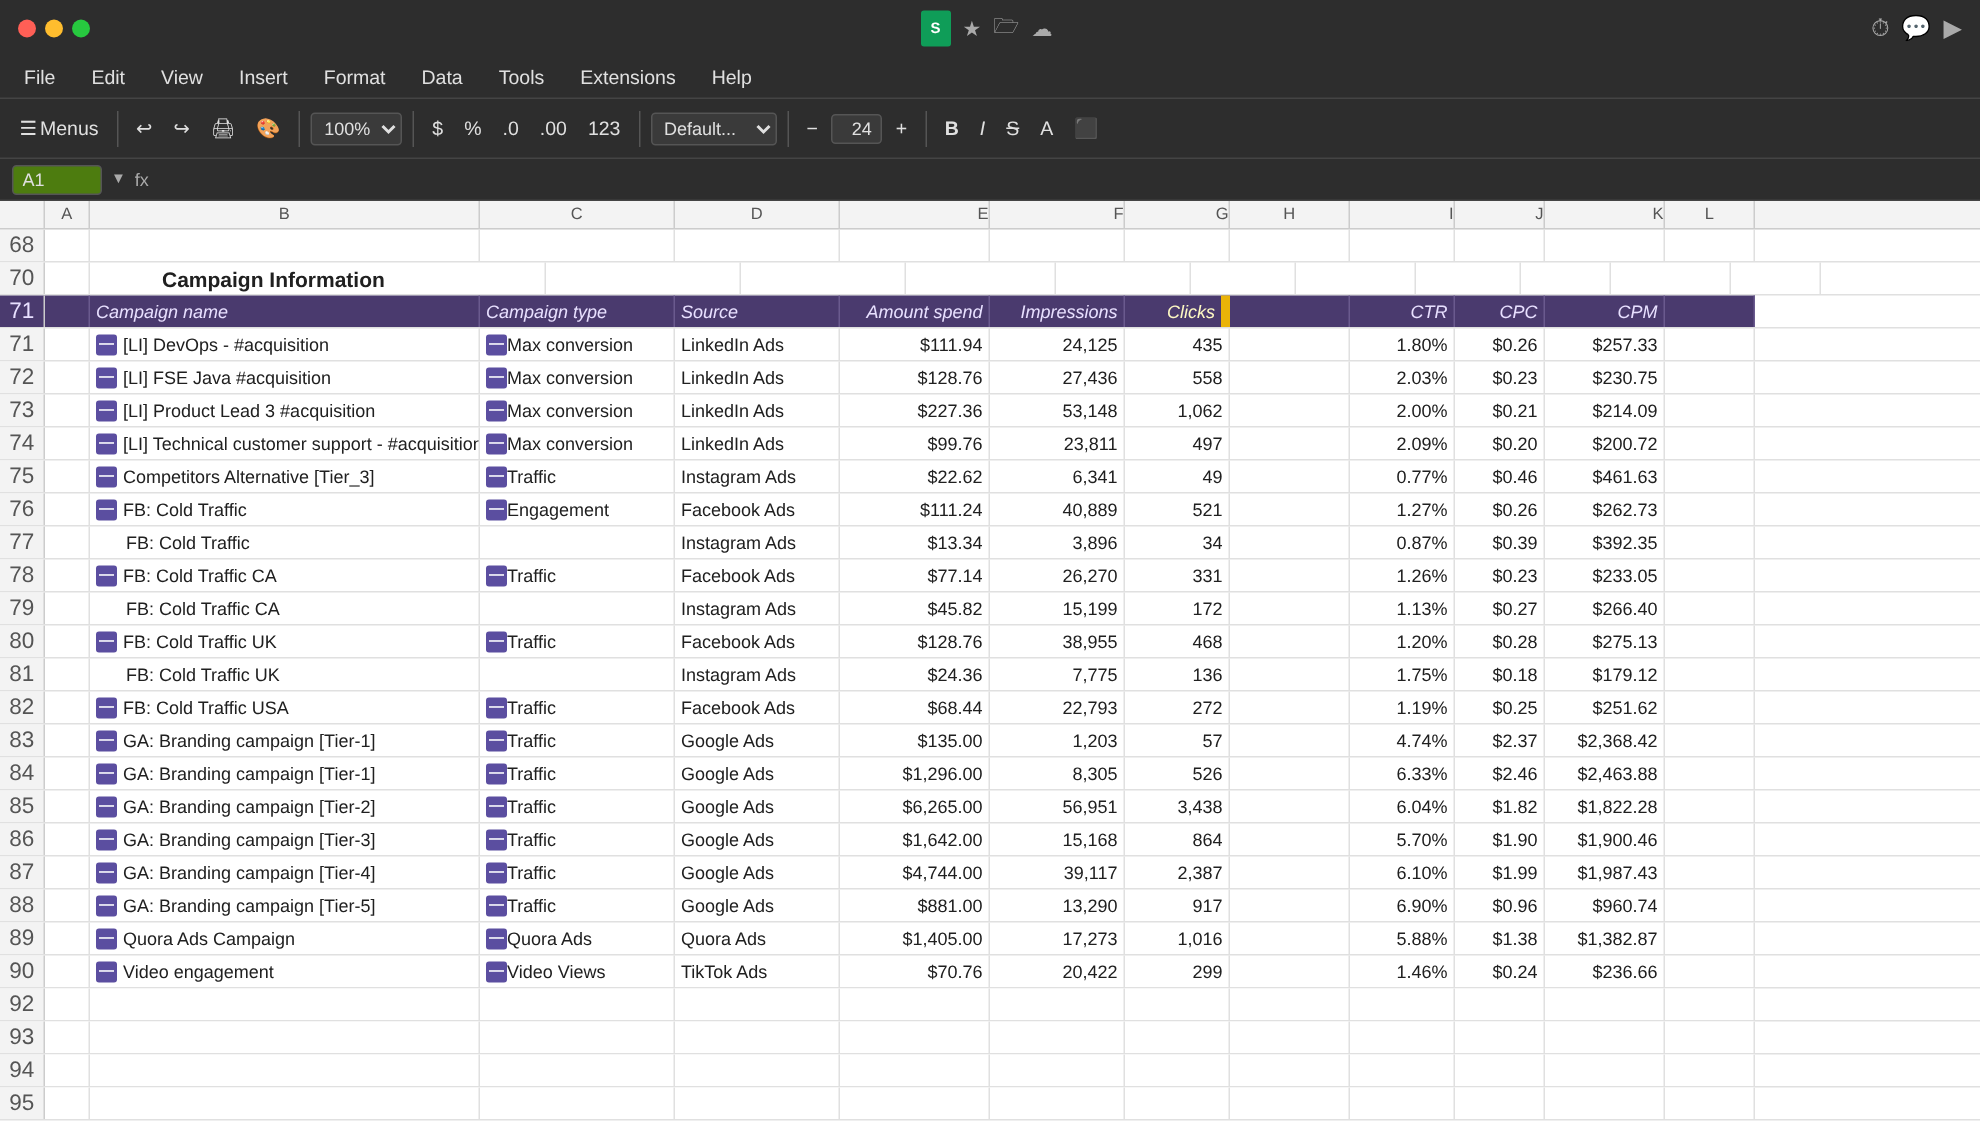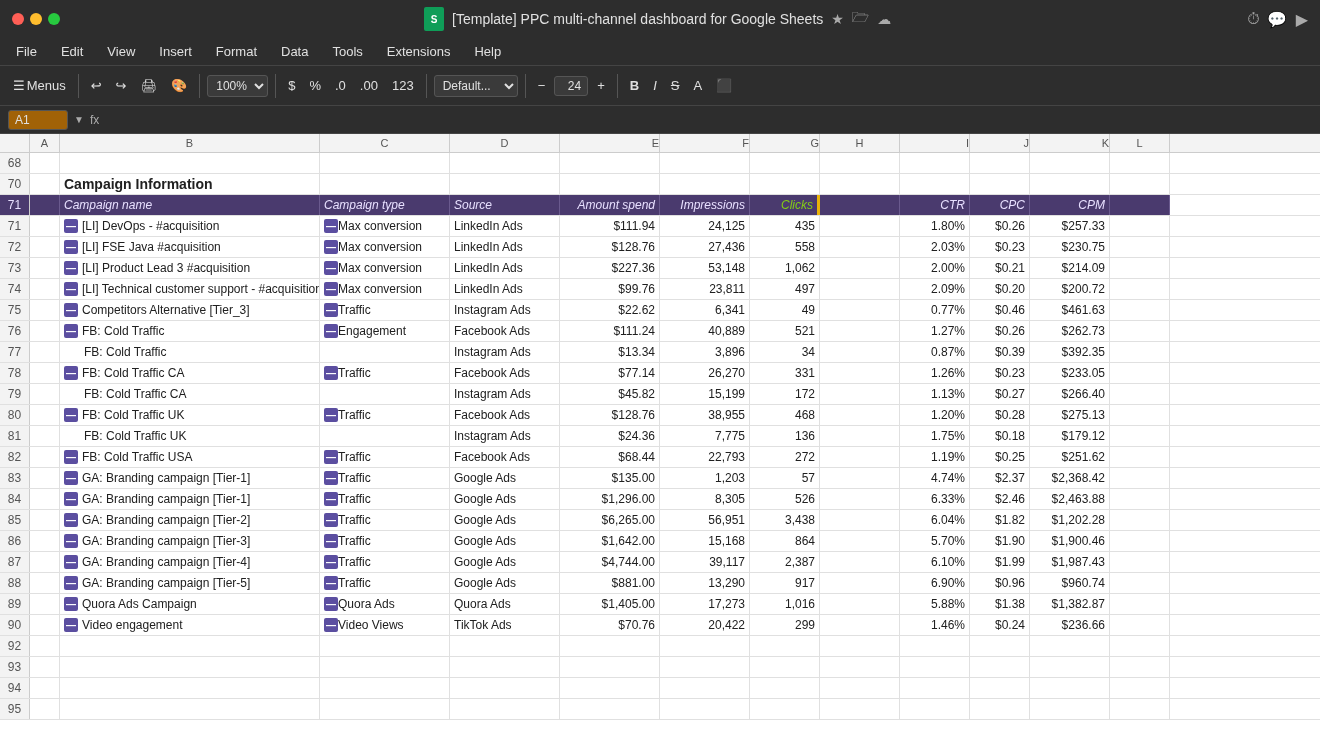"[Template] PPC multi-channel dashboard" span.title-text { html: <span>[Template] PPC multi-channel dashboard for Google Sheets</span> -> none }
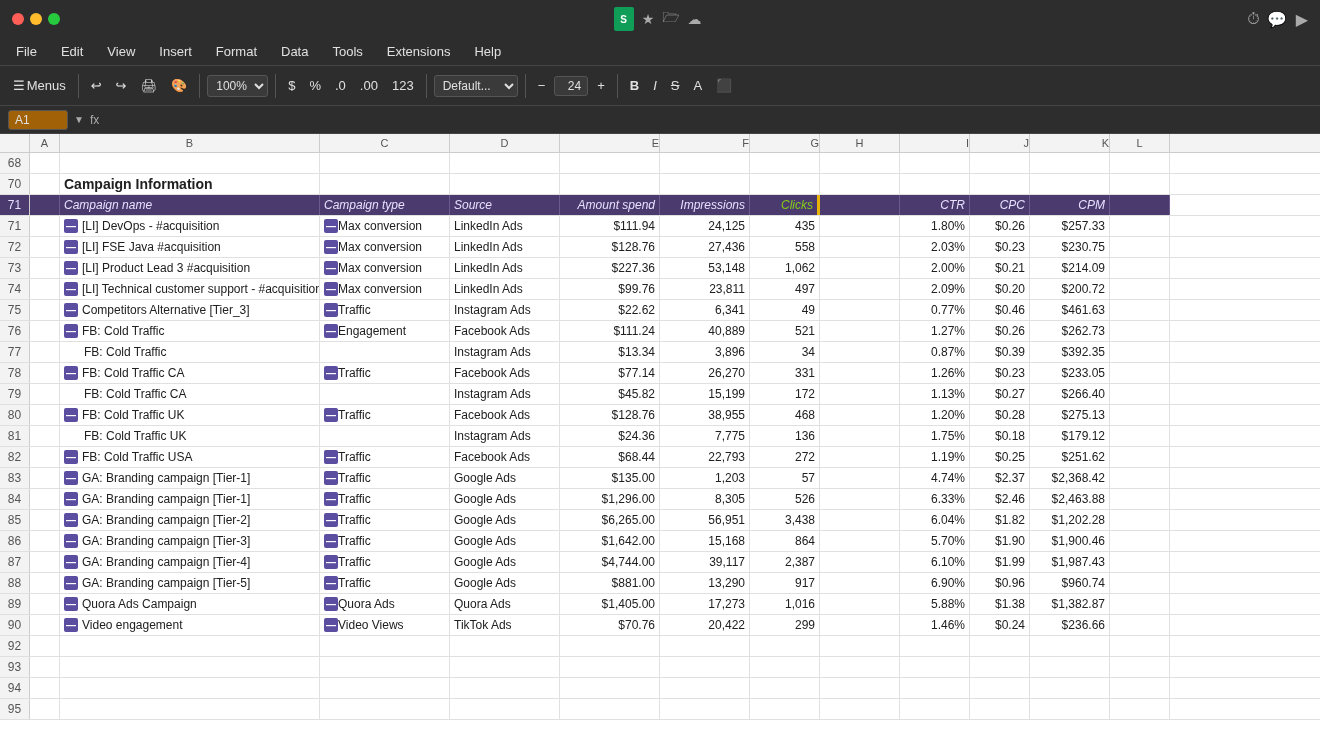"A1" .cell-ref { background: #a16207 -> #4d7c0f }
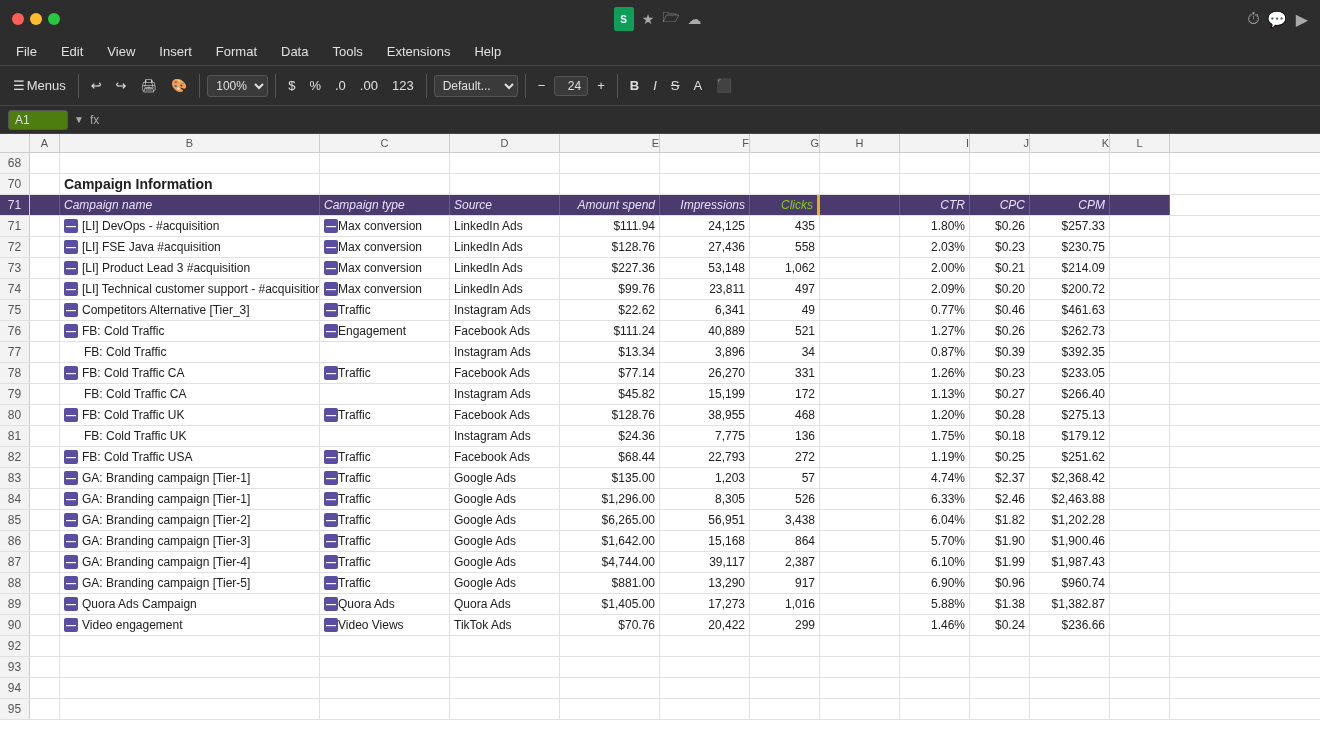"68" .row-num { font-size: 12px -> 15px }
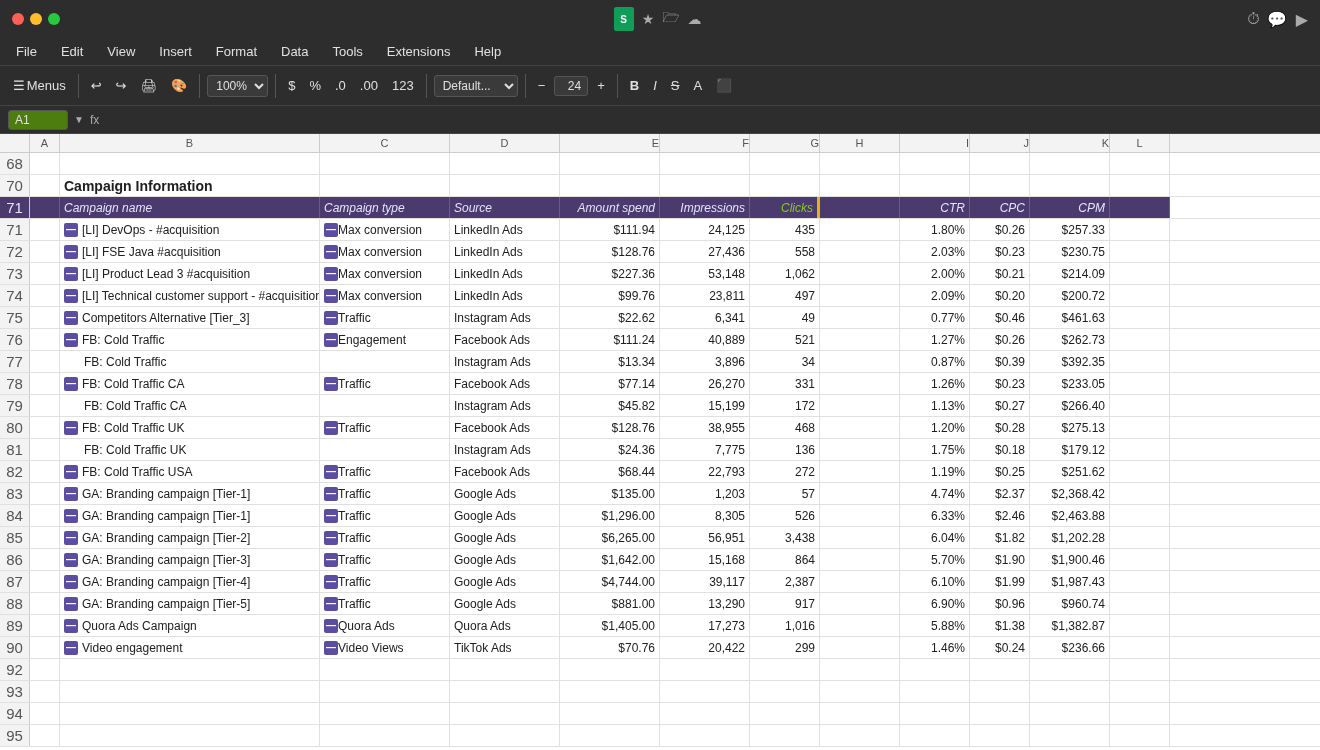"Campaign Information" .section-title { margin-left: none -> 44px }
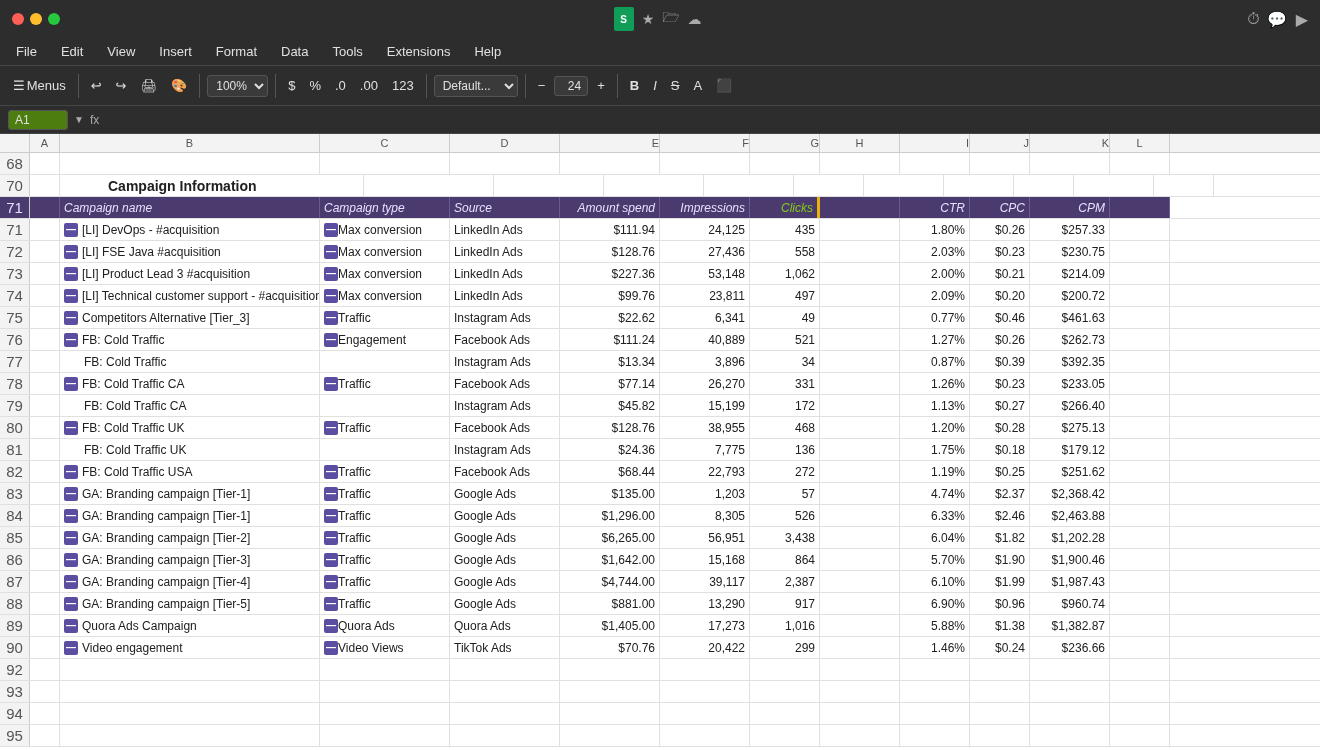"Clicks" div.cell { border-right: 3px solid #eab308 -> 6px solid #eab308; color: #84cc16 -> #fef9c3 }
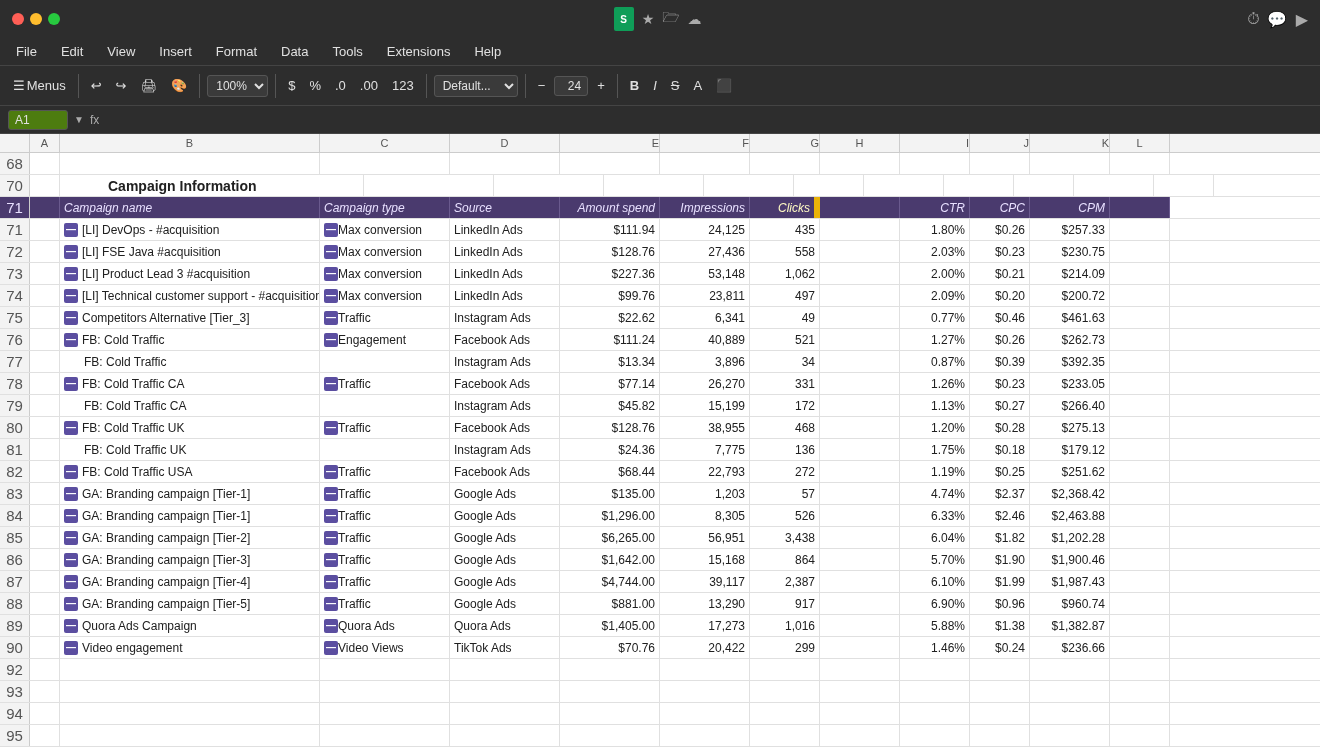"$1,202.28" div.cell { text: $1,202.28 -> $1,822.28 }
